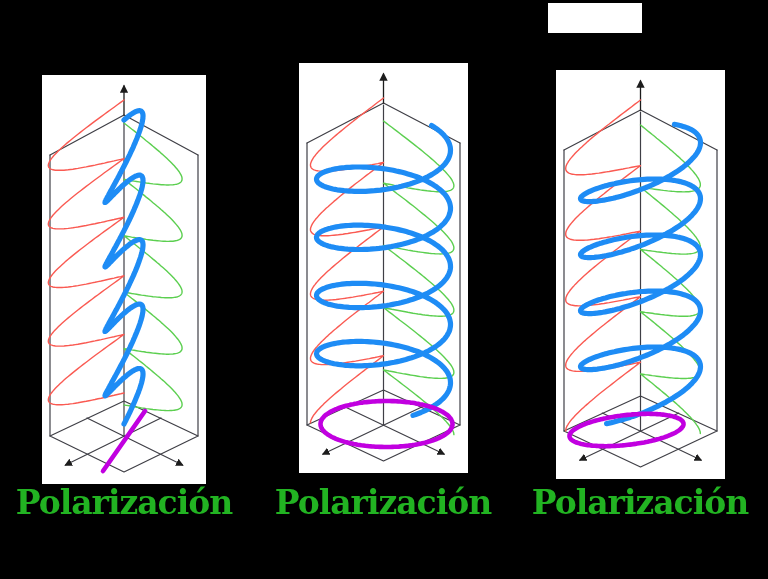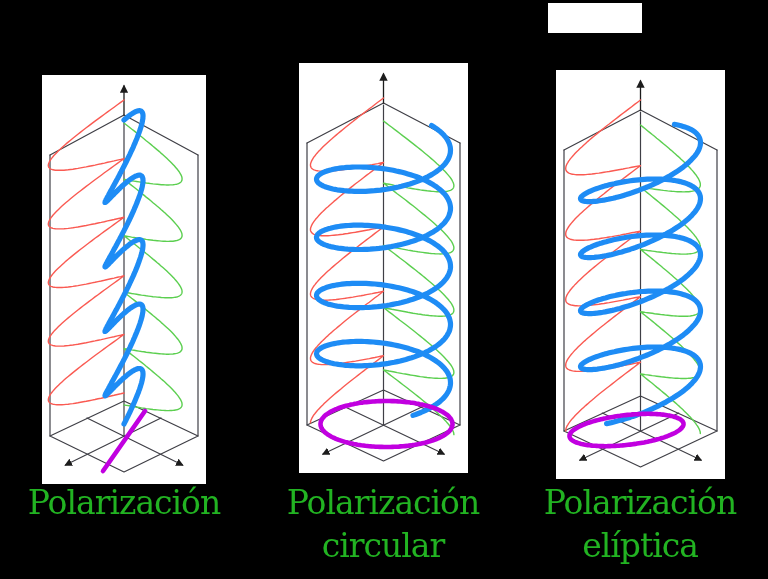"Polarización" .plabel { font-weight: normal -> bold }
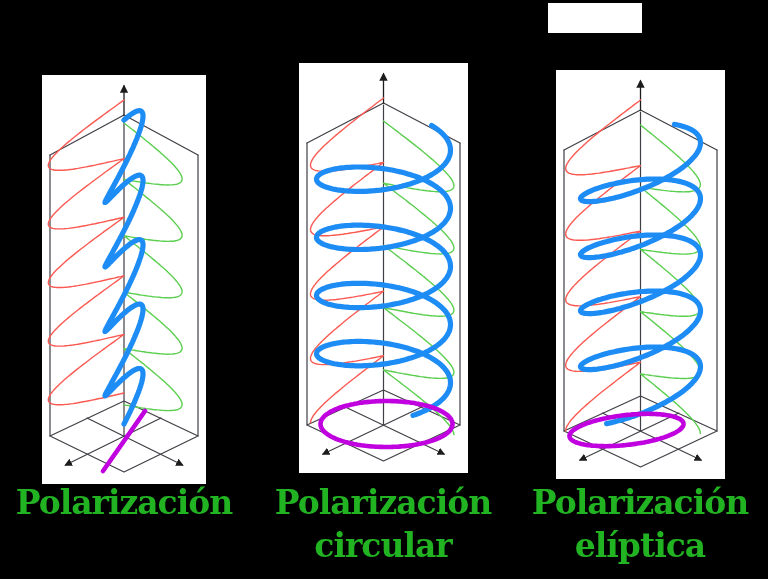"circular" span { html: <span>circular</span> -> none }
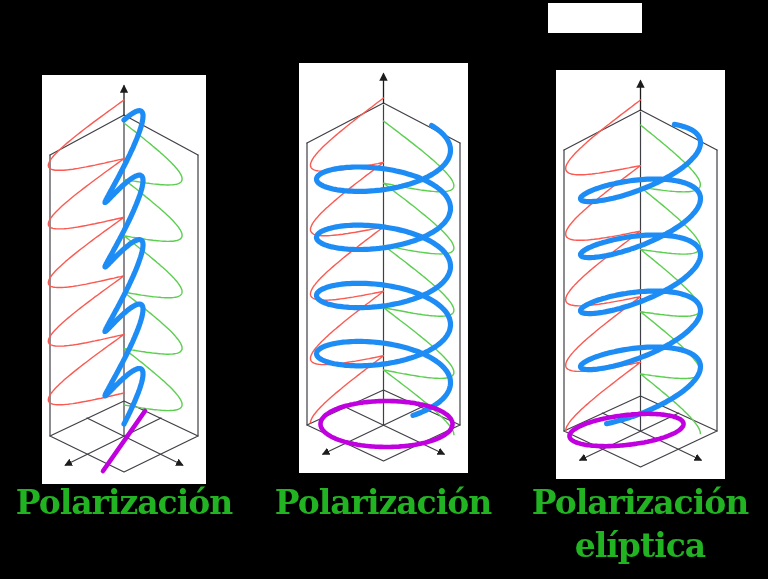"elíptica" span { html: <span>elíptica</span> -> none }
